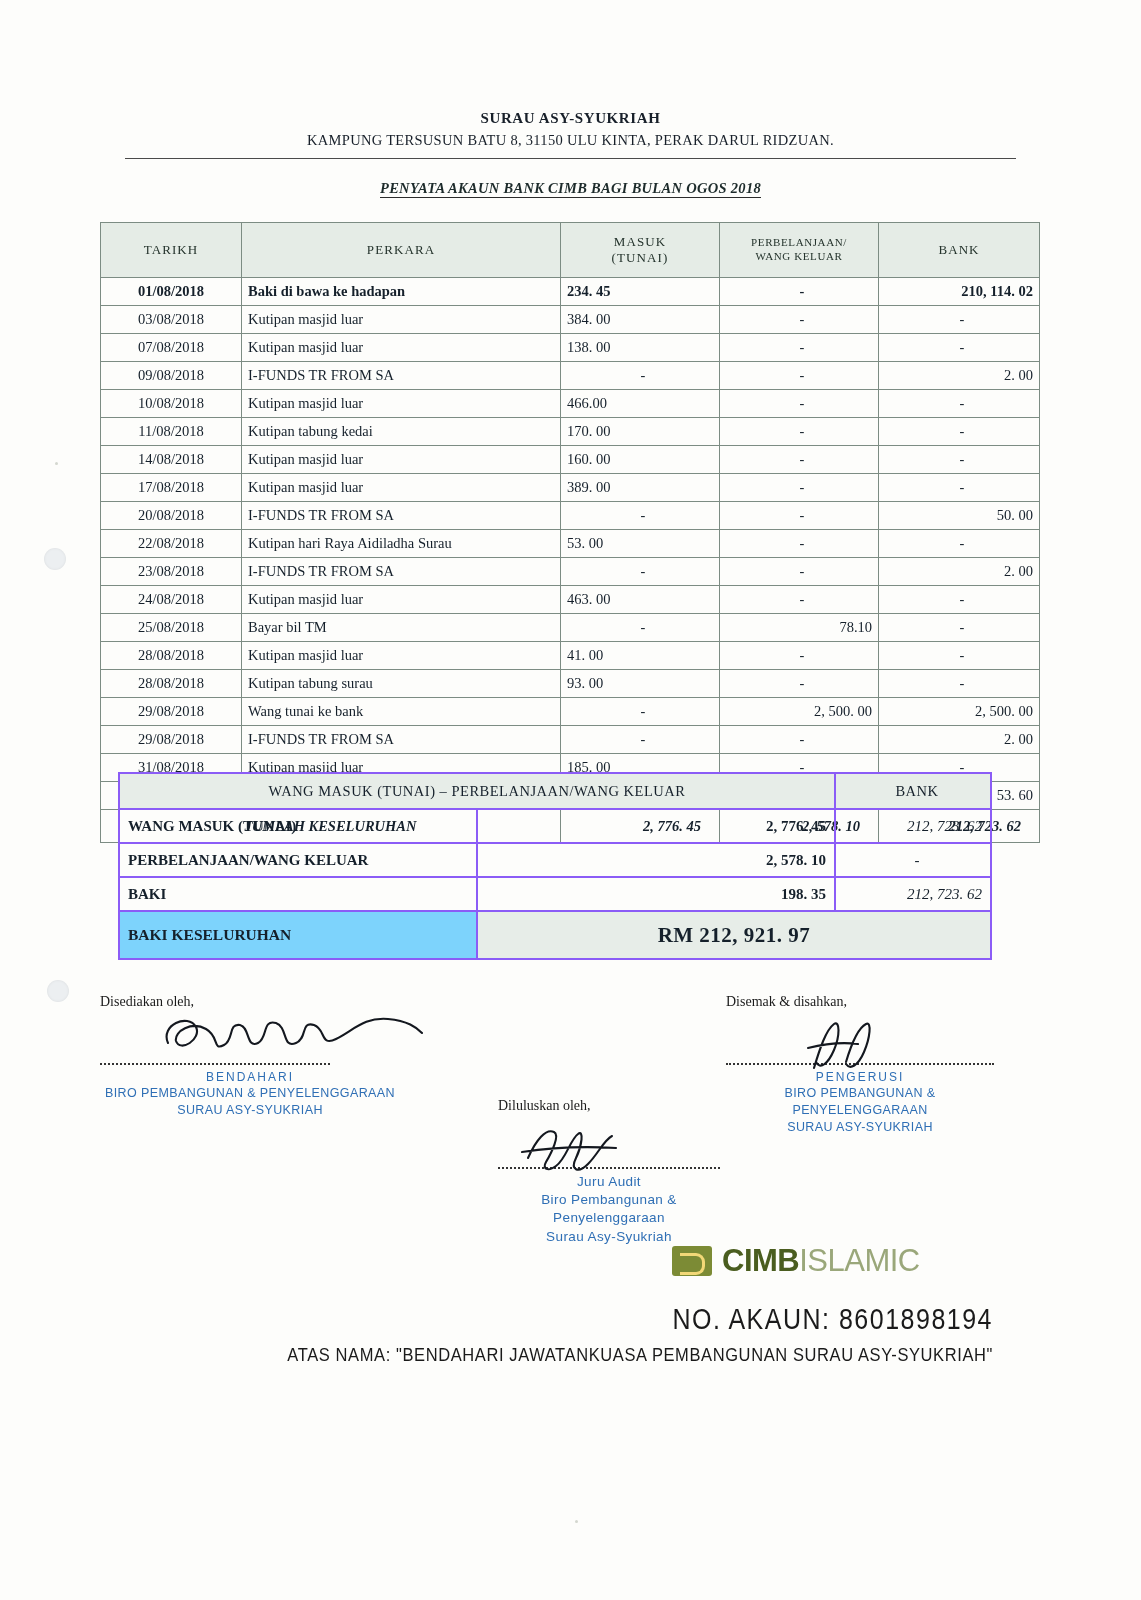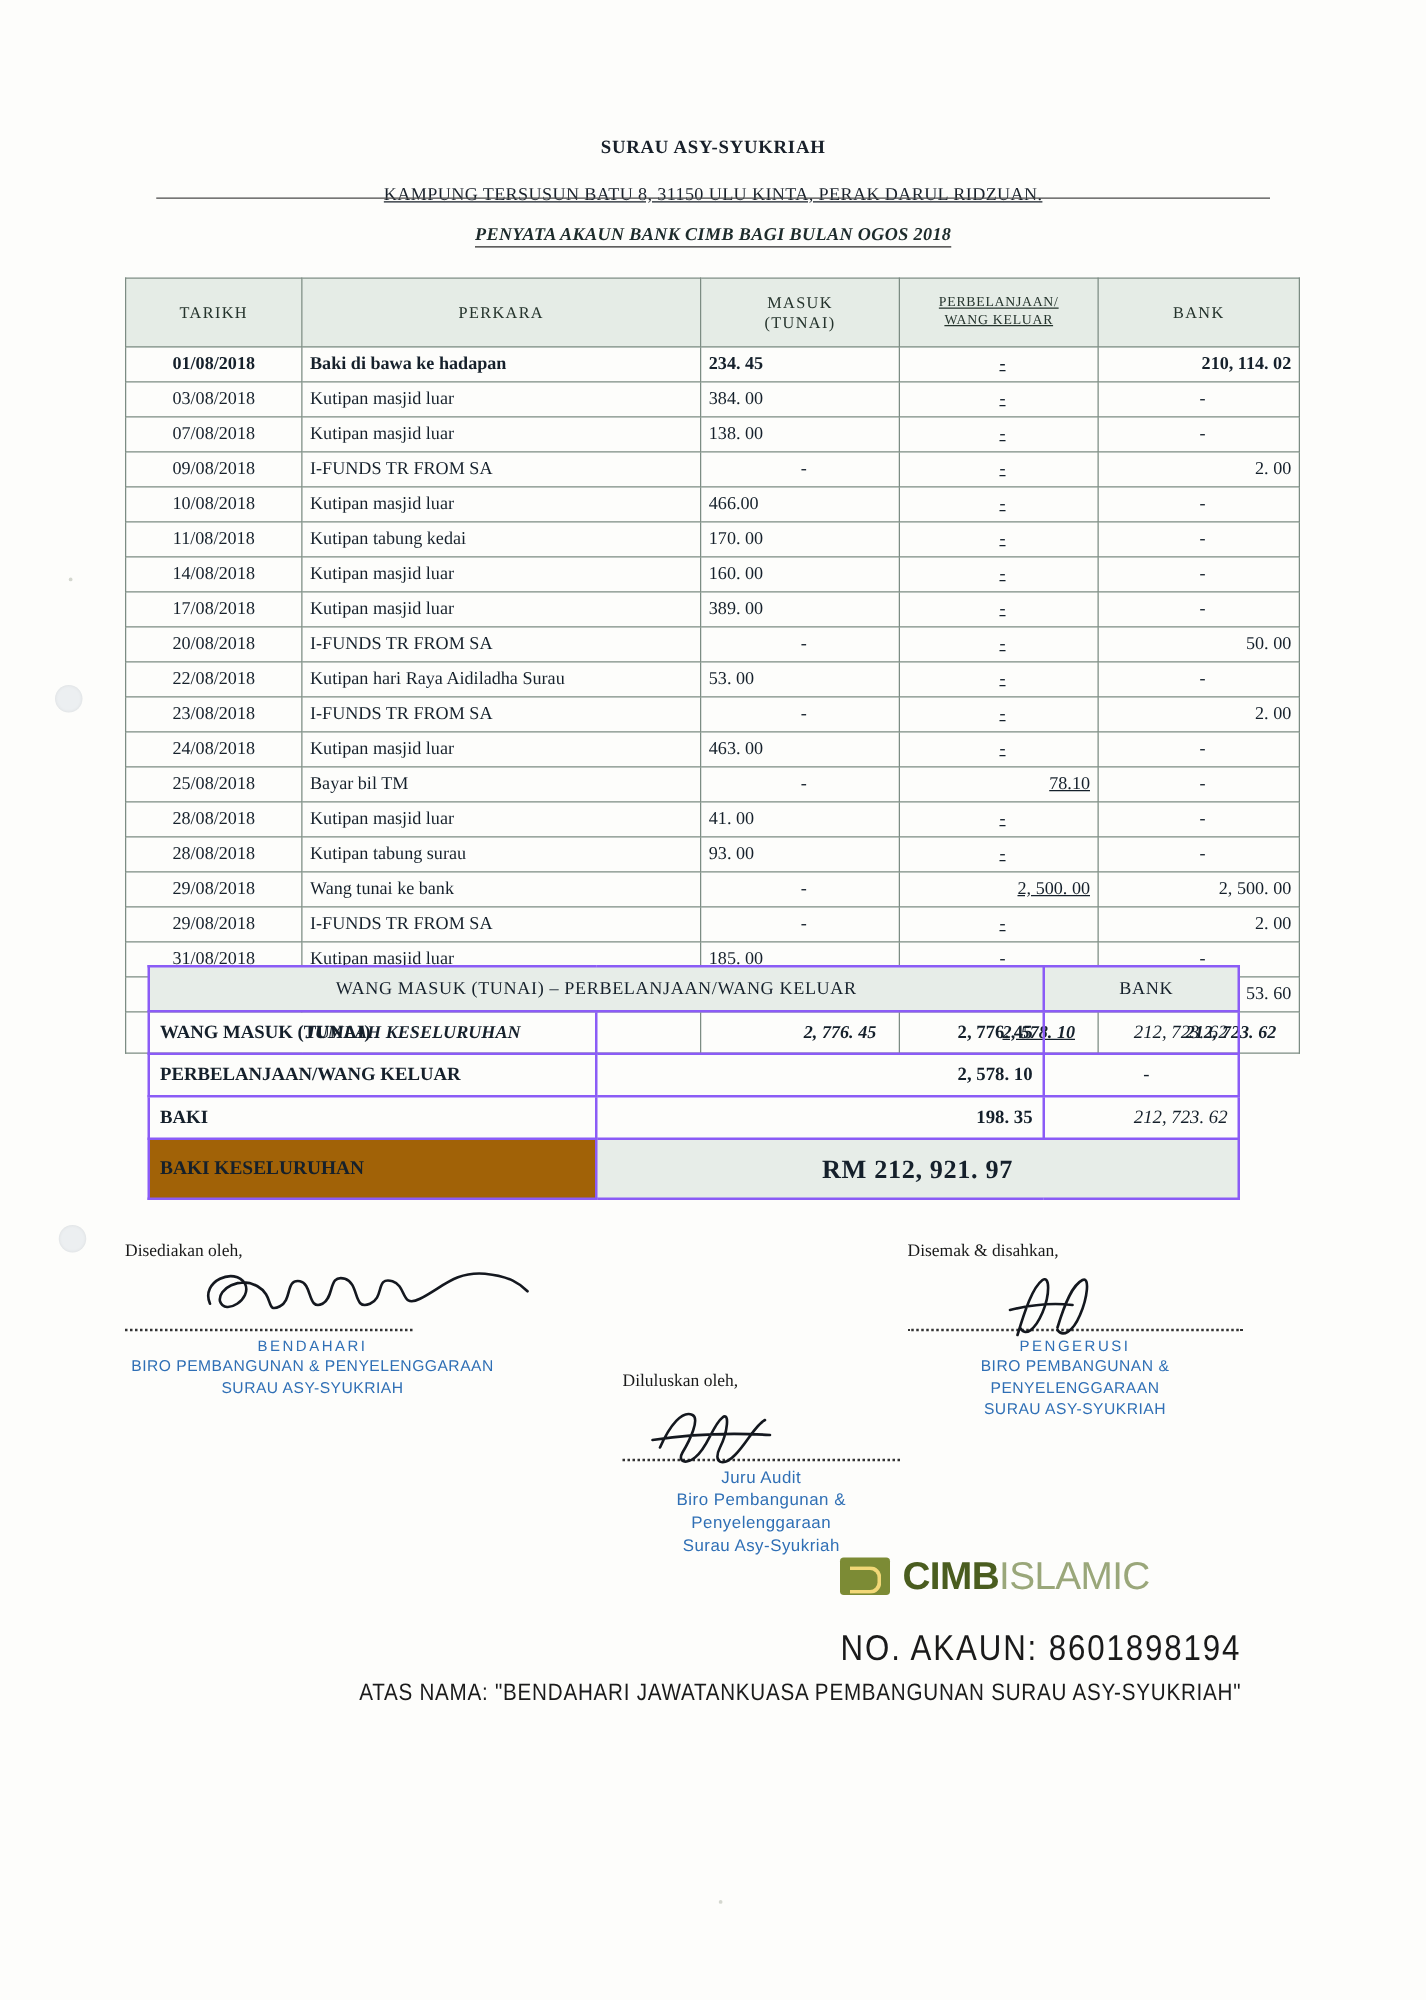"KAMPUNG TERSUSUN BATU 8, 31150" .org-addr { margin-top: 21px -> 5px; text-decoration: underline -> none }
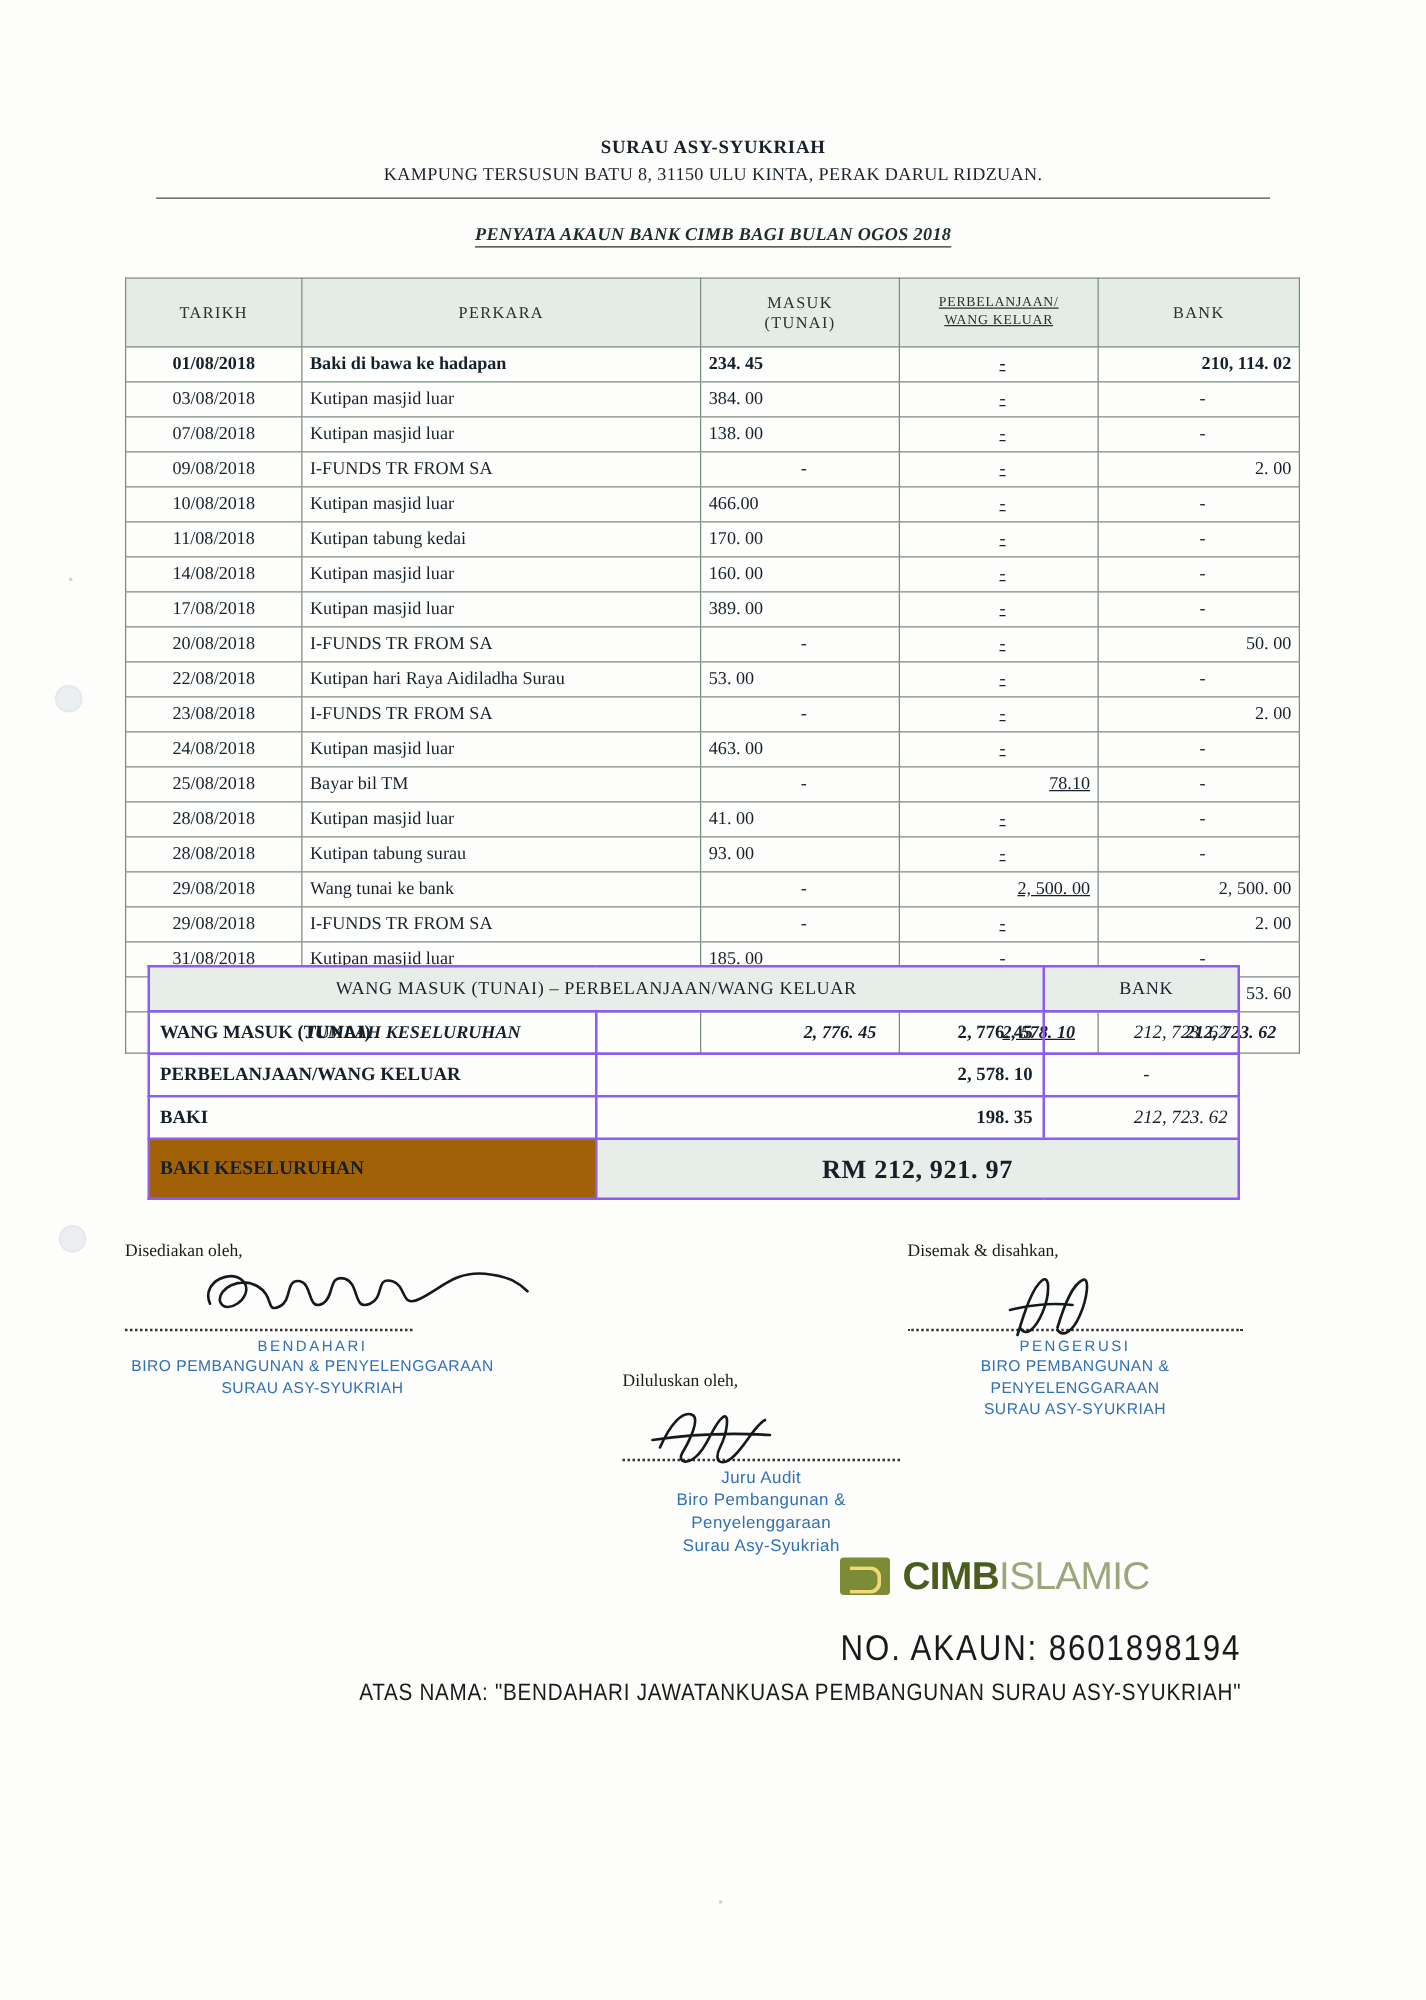"PERBELANJAAN/" .c-out { text-decoration: underline -> none }
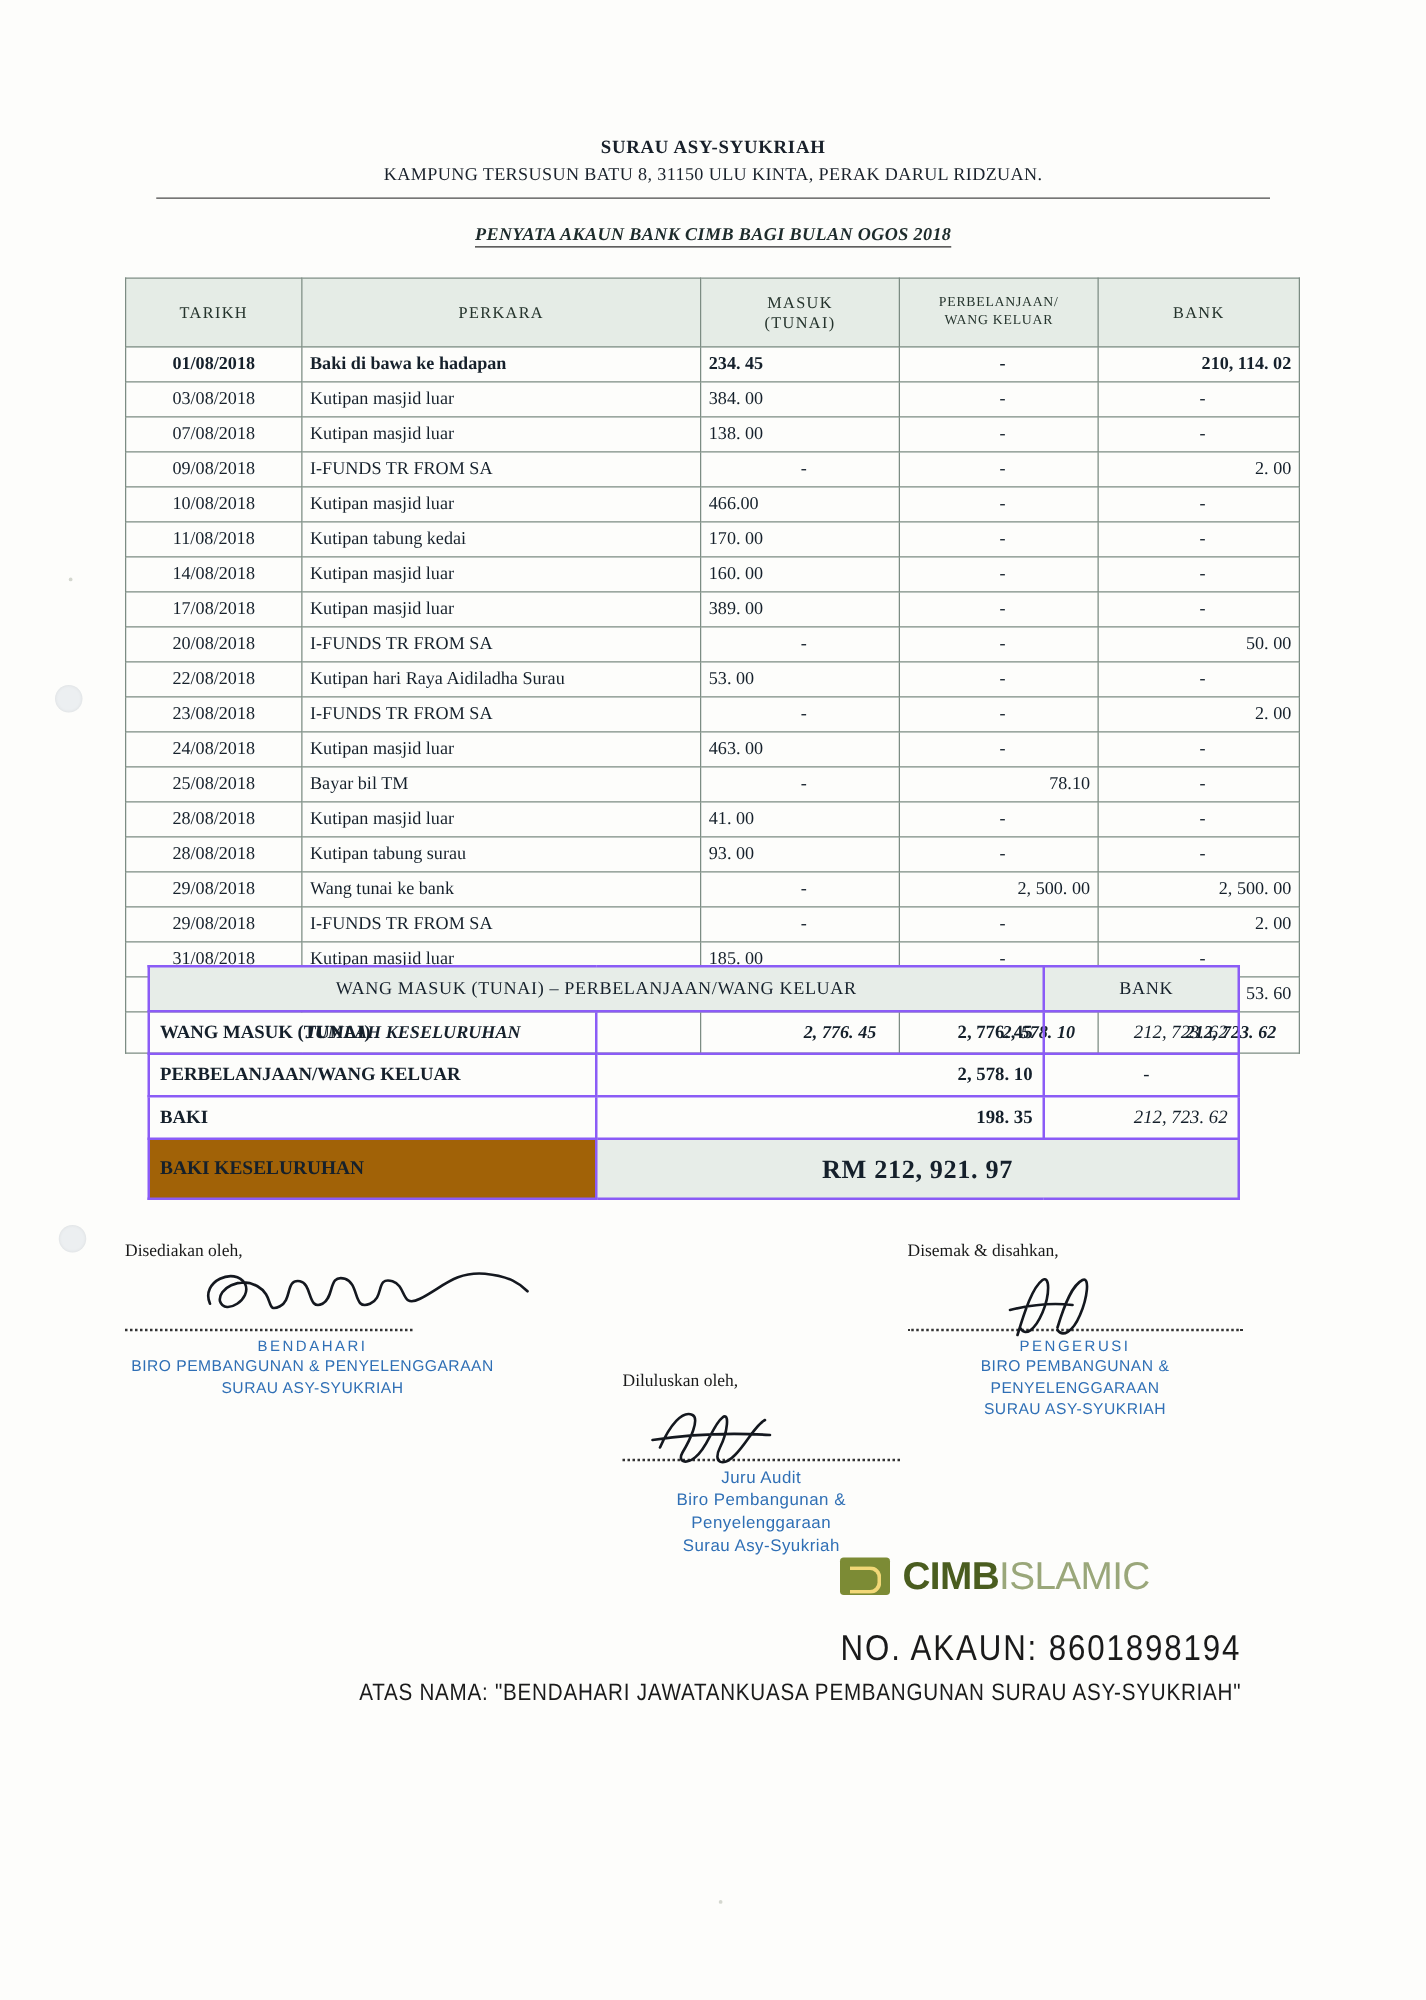"BAKI KESELURUHAN" .grand .sum-label { background: #a16207 -> #7dd3fc }
